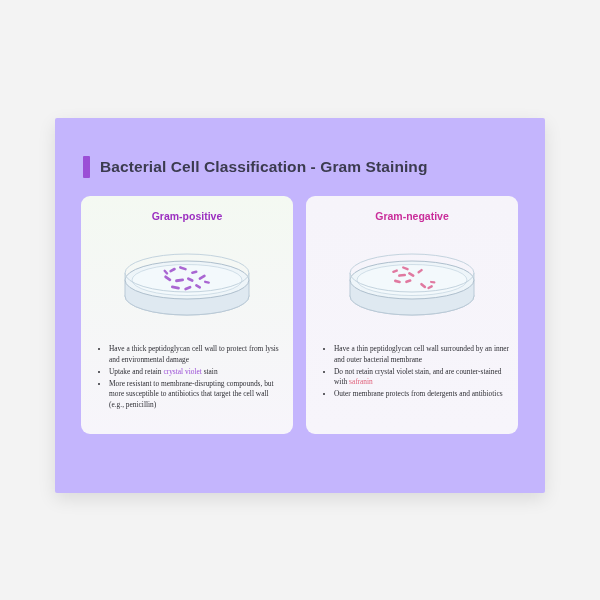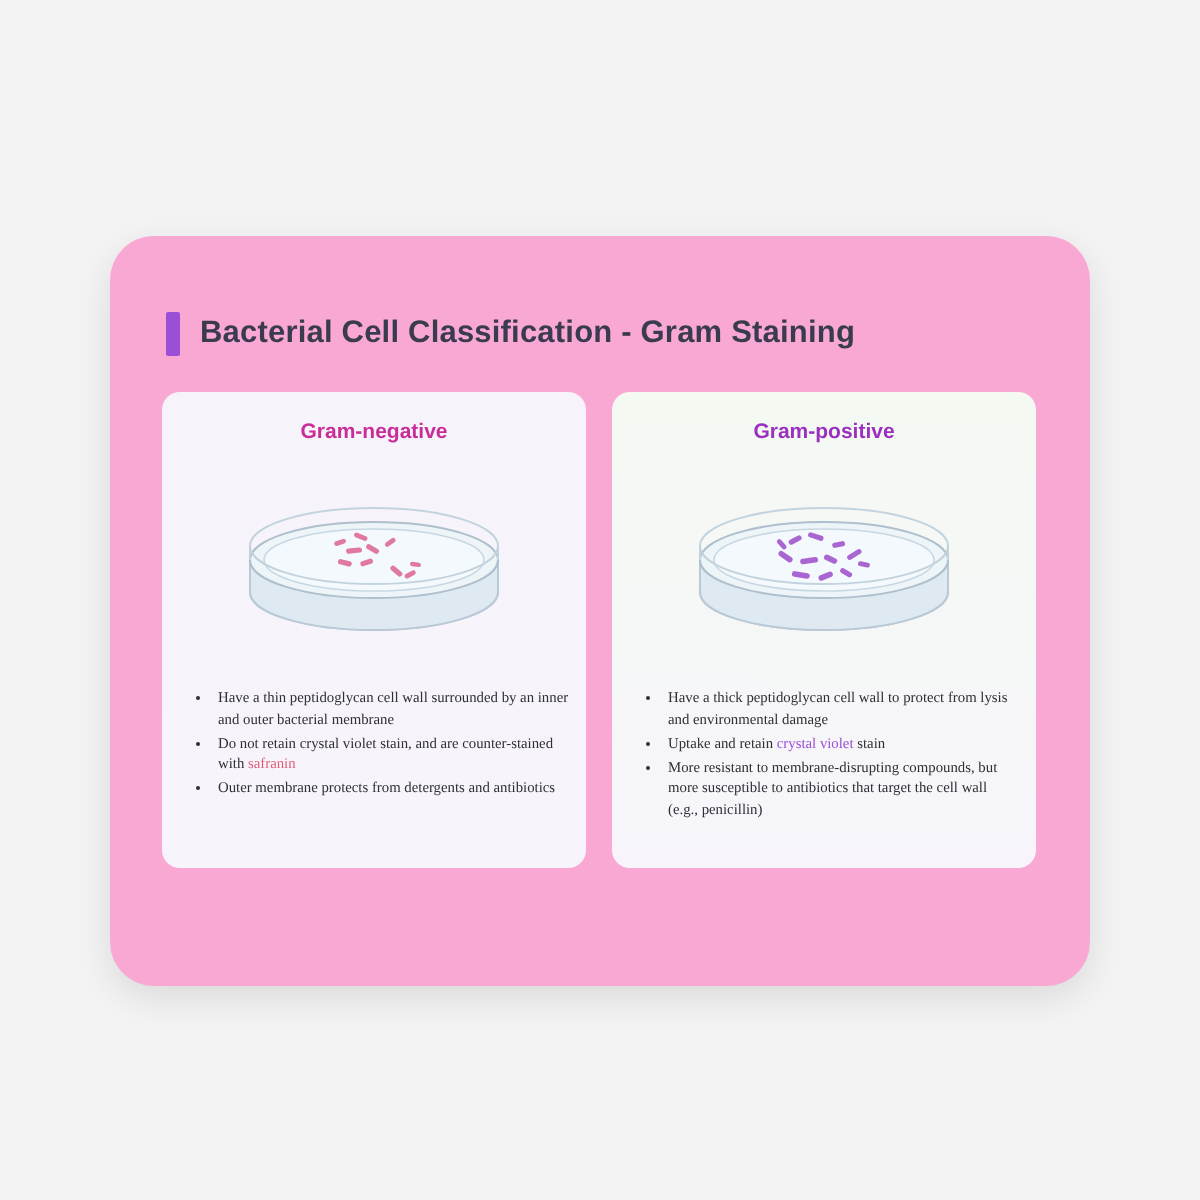"Bacterial Cell Classification - Gram" .card { background: #f9a8d4 -> #c4b5fd; border-radius: 22px -> 2px }
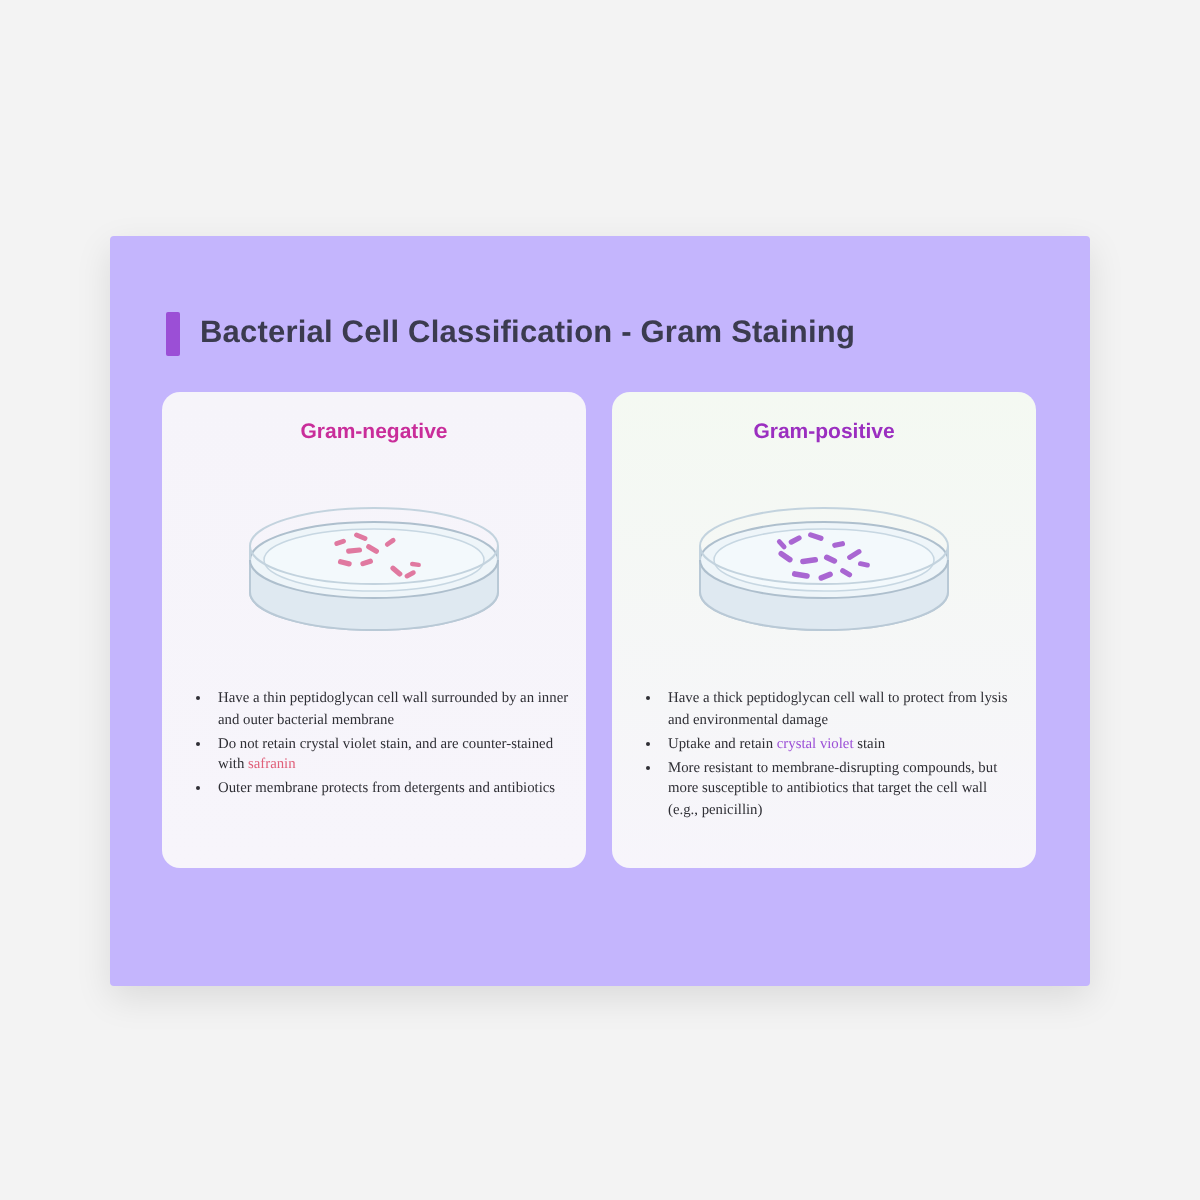"Gram-negative" div.panel { order: before "Gram-positive" -> after "Gram-positive" }
